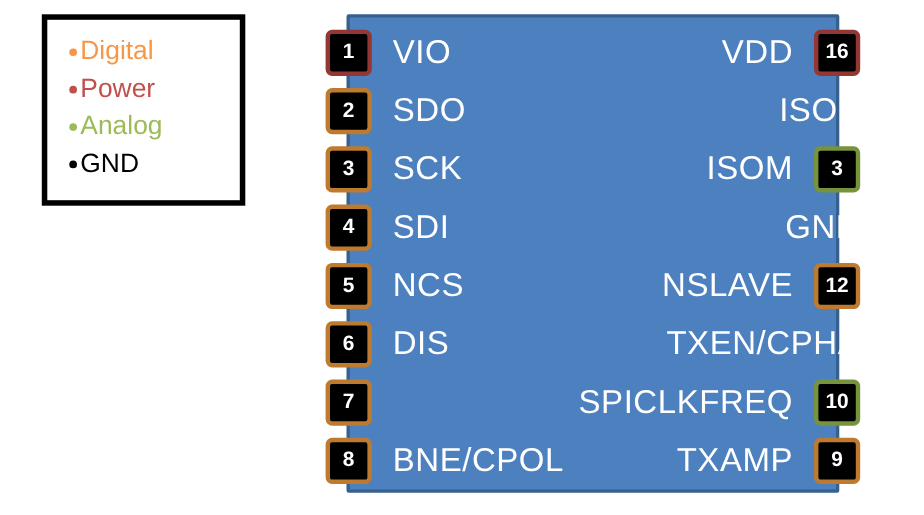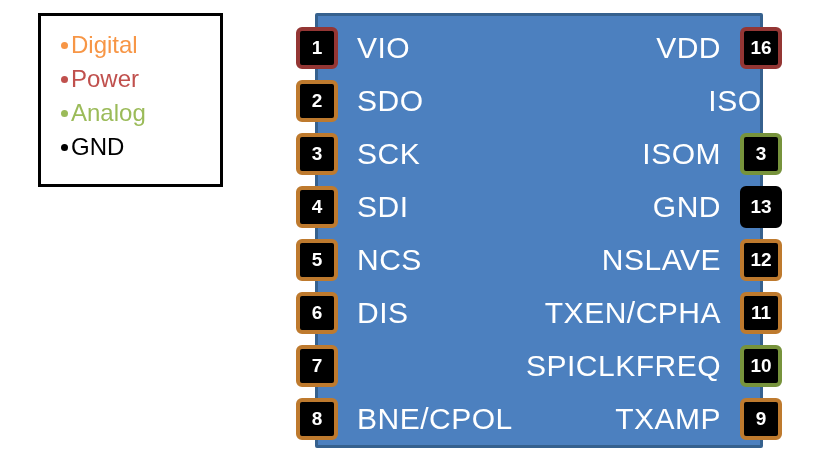"Digital" .legend { border: 3px solid #000000 -> 5px solid #000000 }
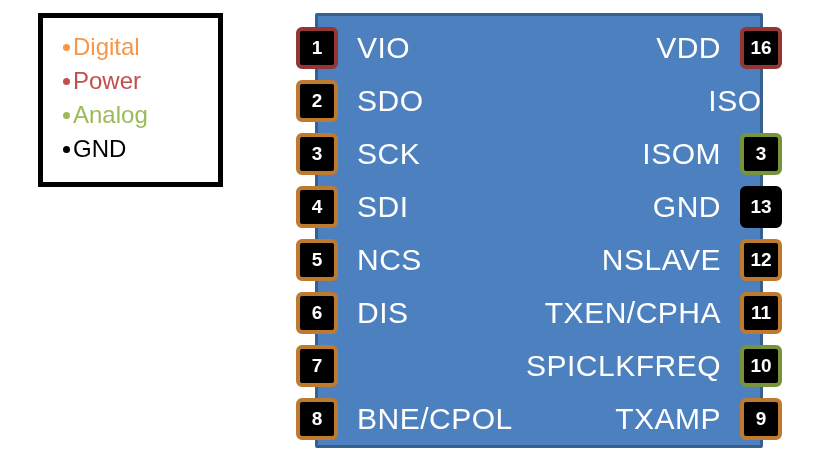"13" span.pin-num { html: <span>13</span> -> none }
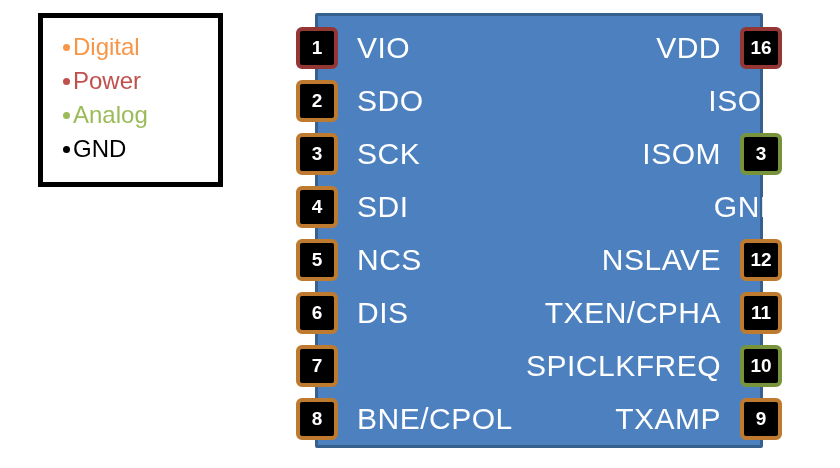"11" span.pin-num { html: <span>11</span> -> none }
